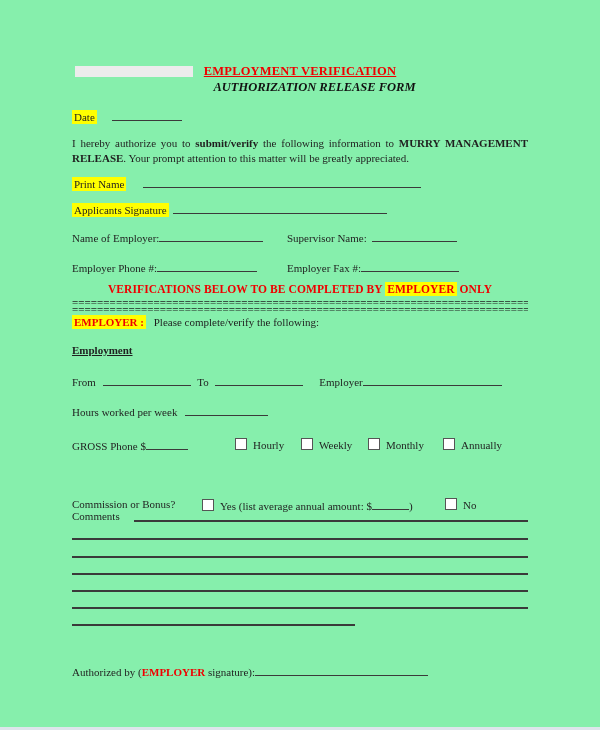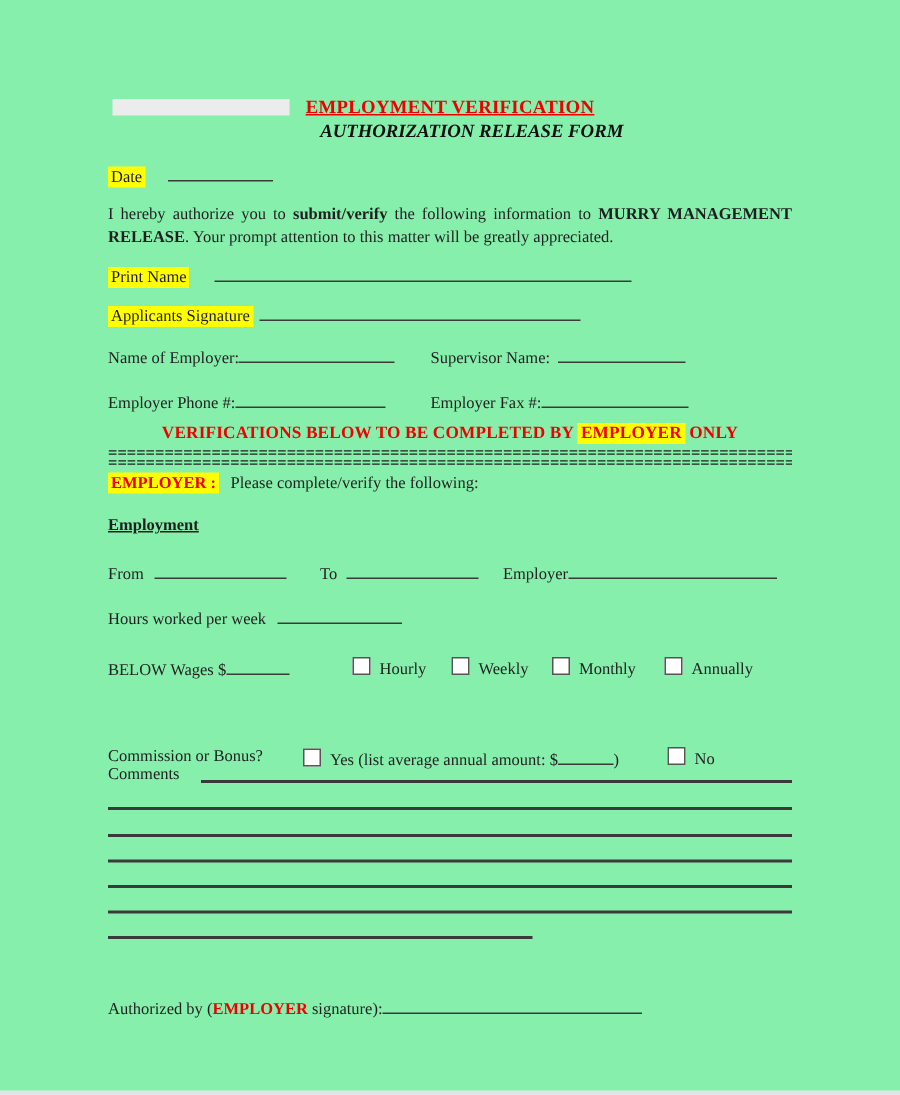"To" span { margin-left: 20px -> 4px }
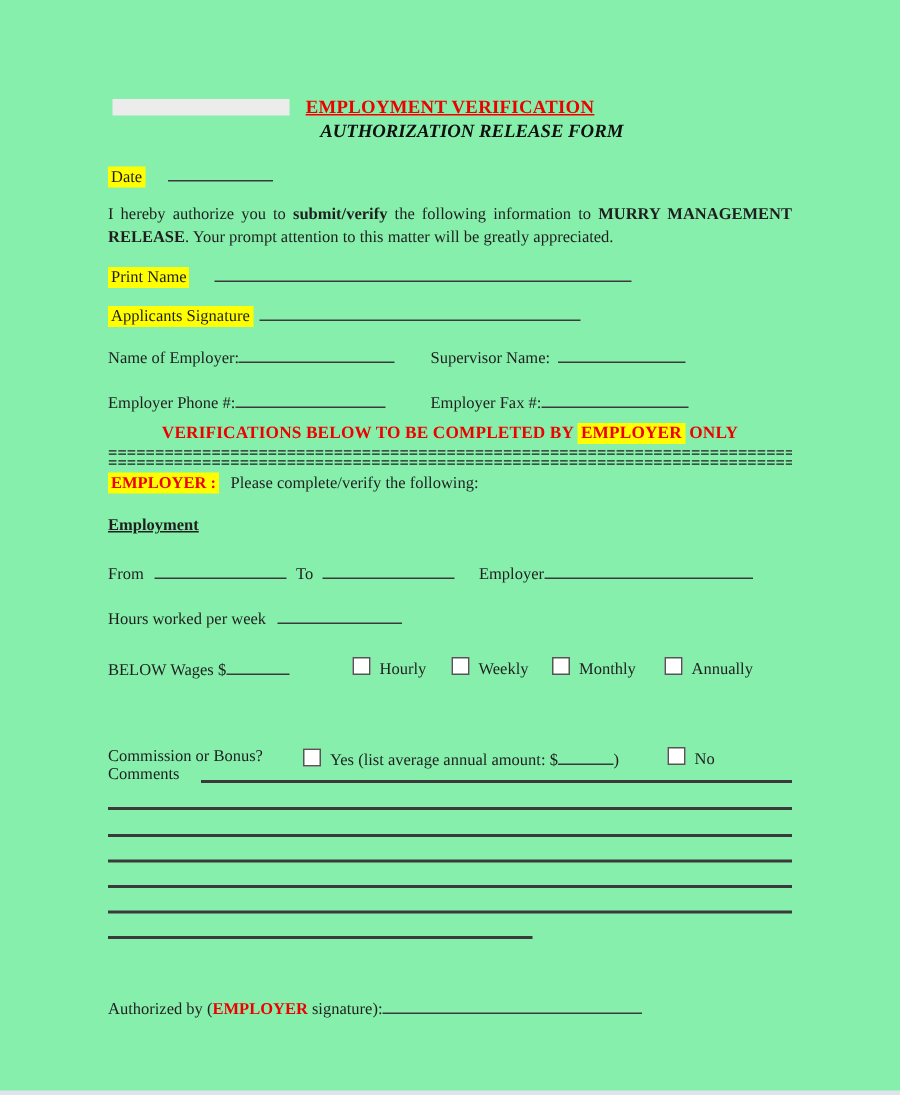"BELOW Wages $" span { text: BELOW Wages -> GROSS Phone }
